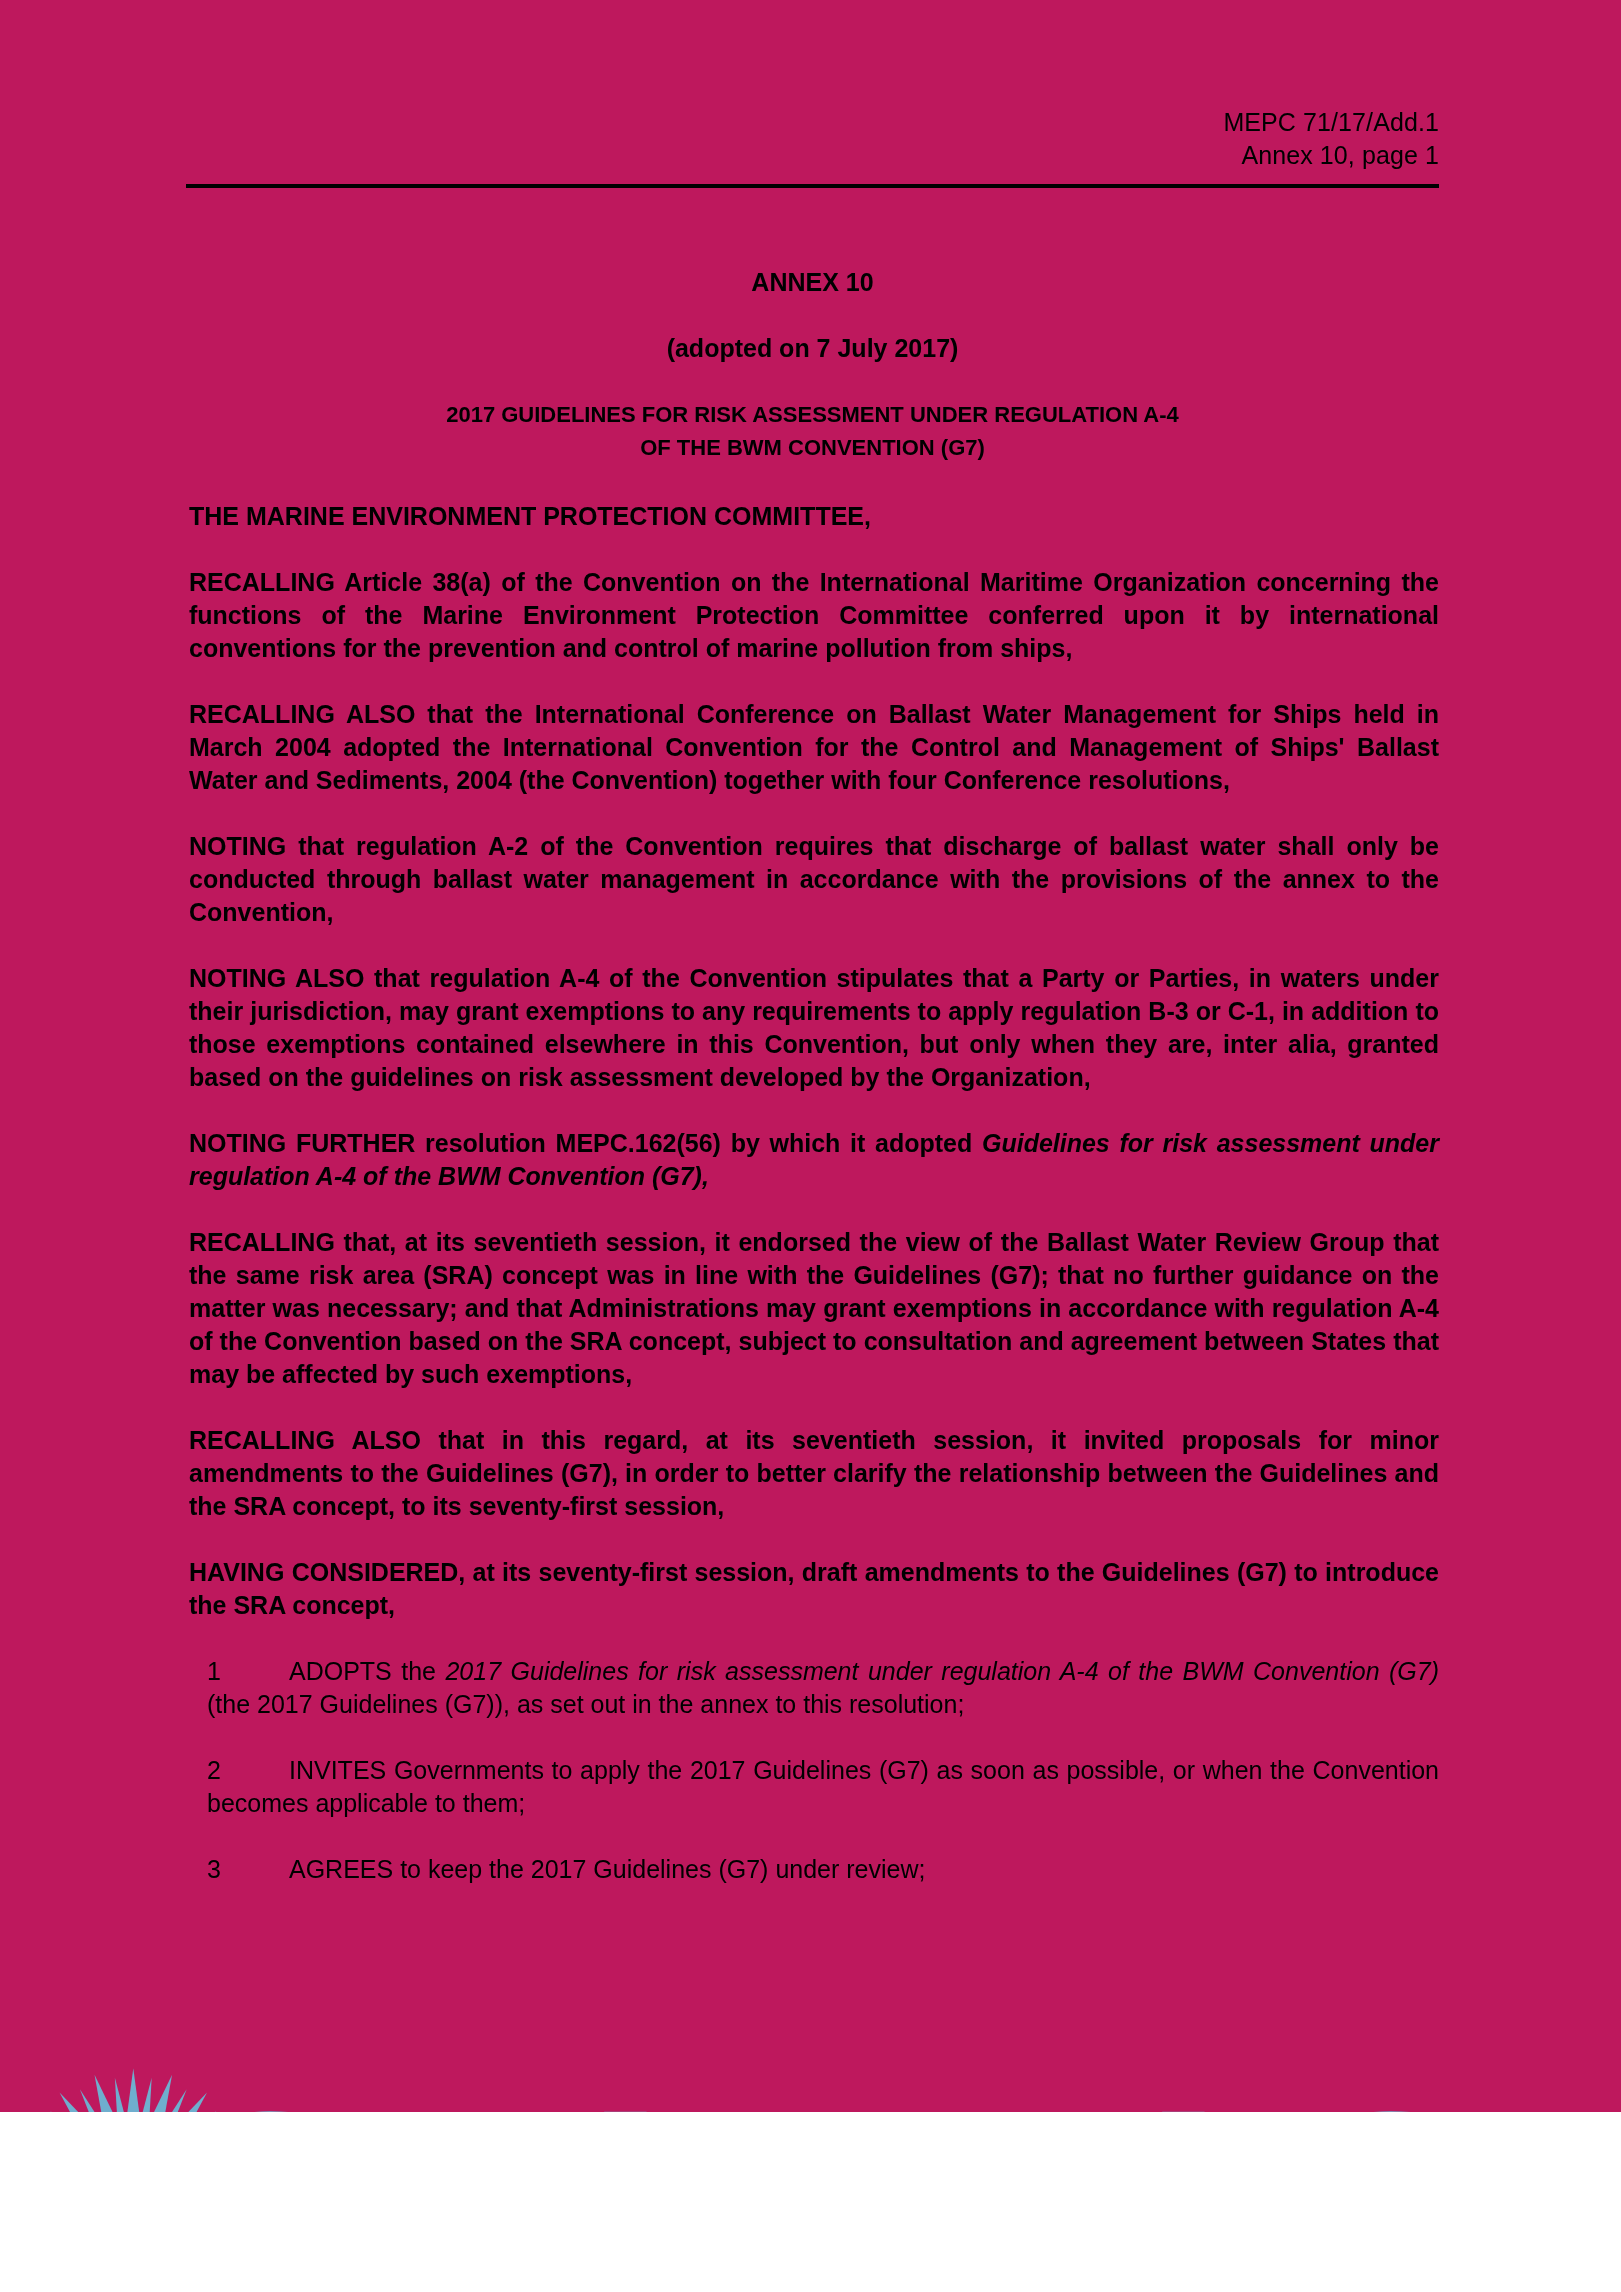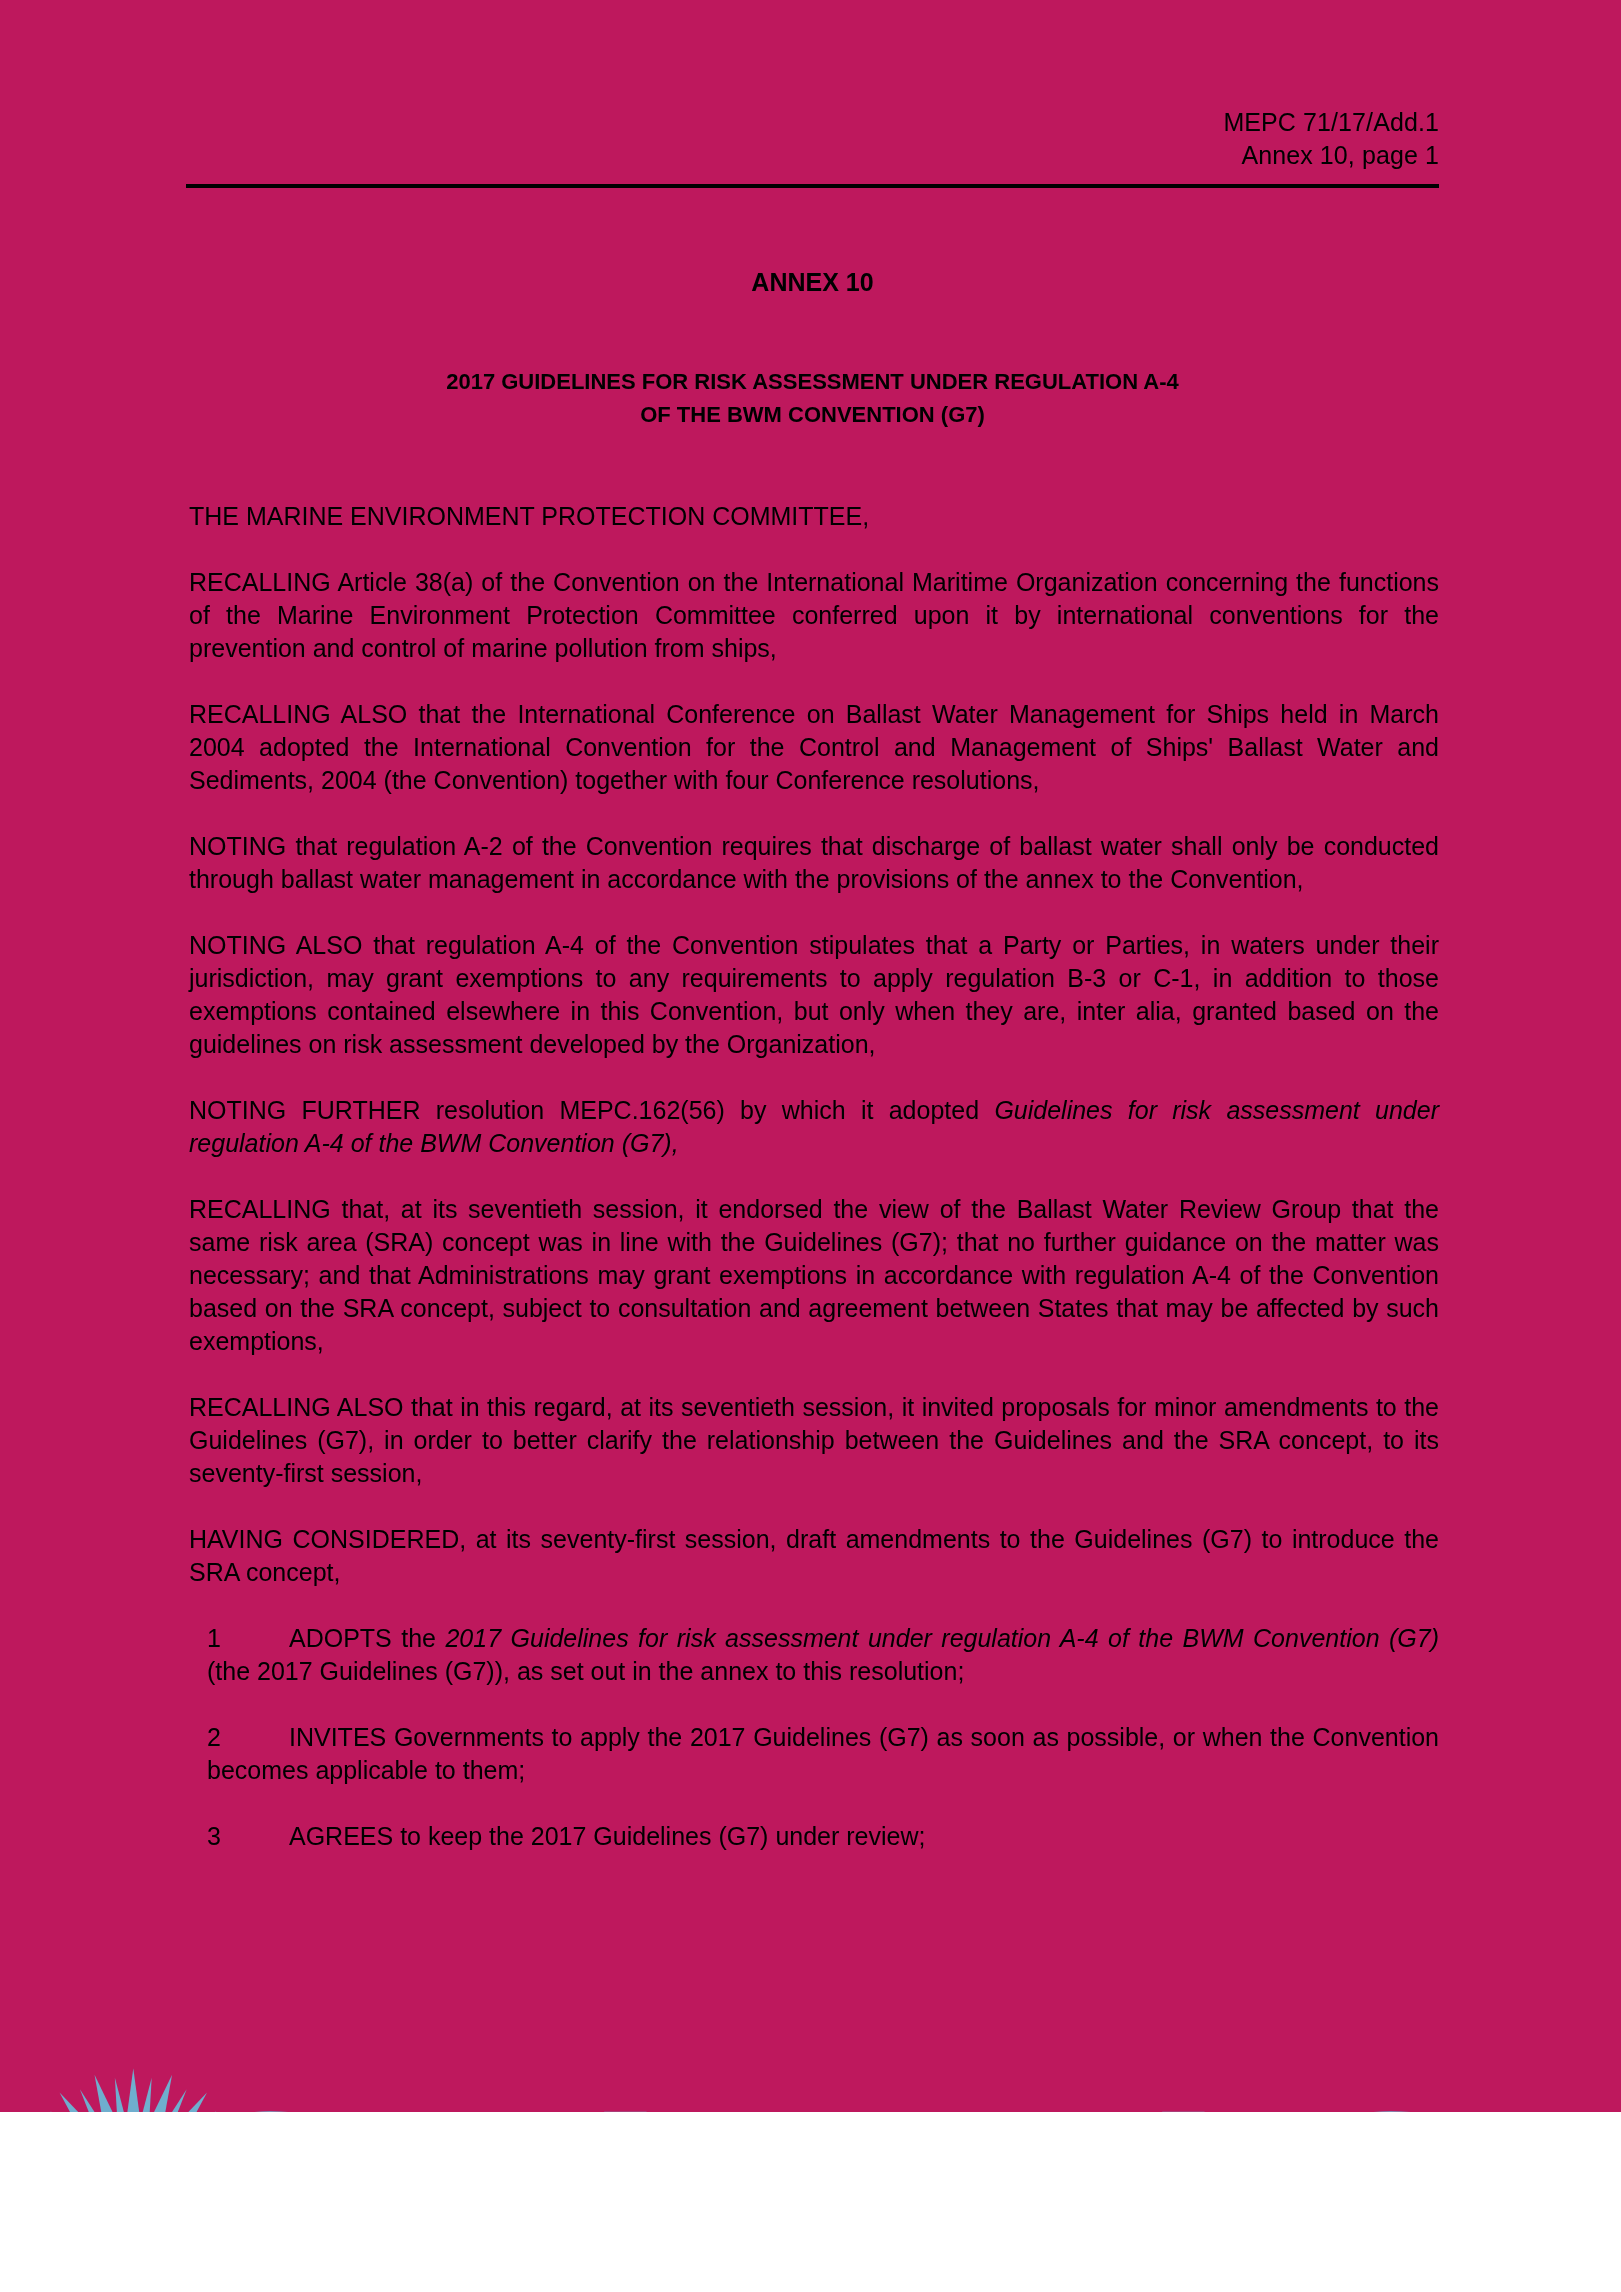"(adopted on 7 July 2017)" div.title-res { html: none -> <div>(adopted on 7 July 2017)</div> }
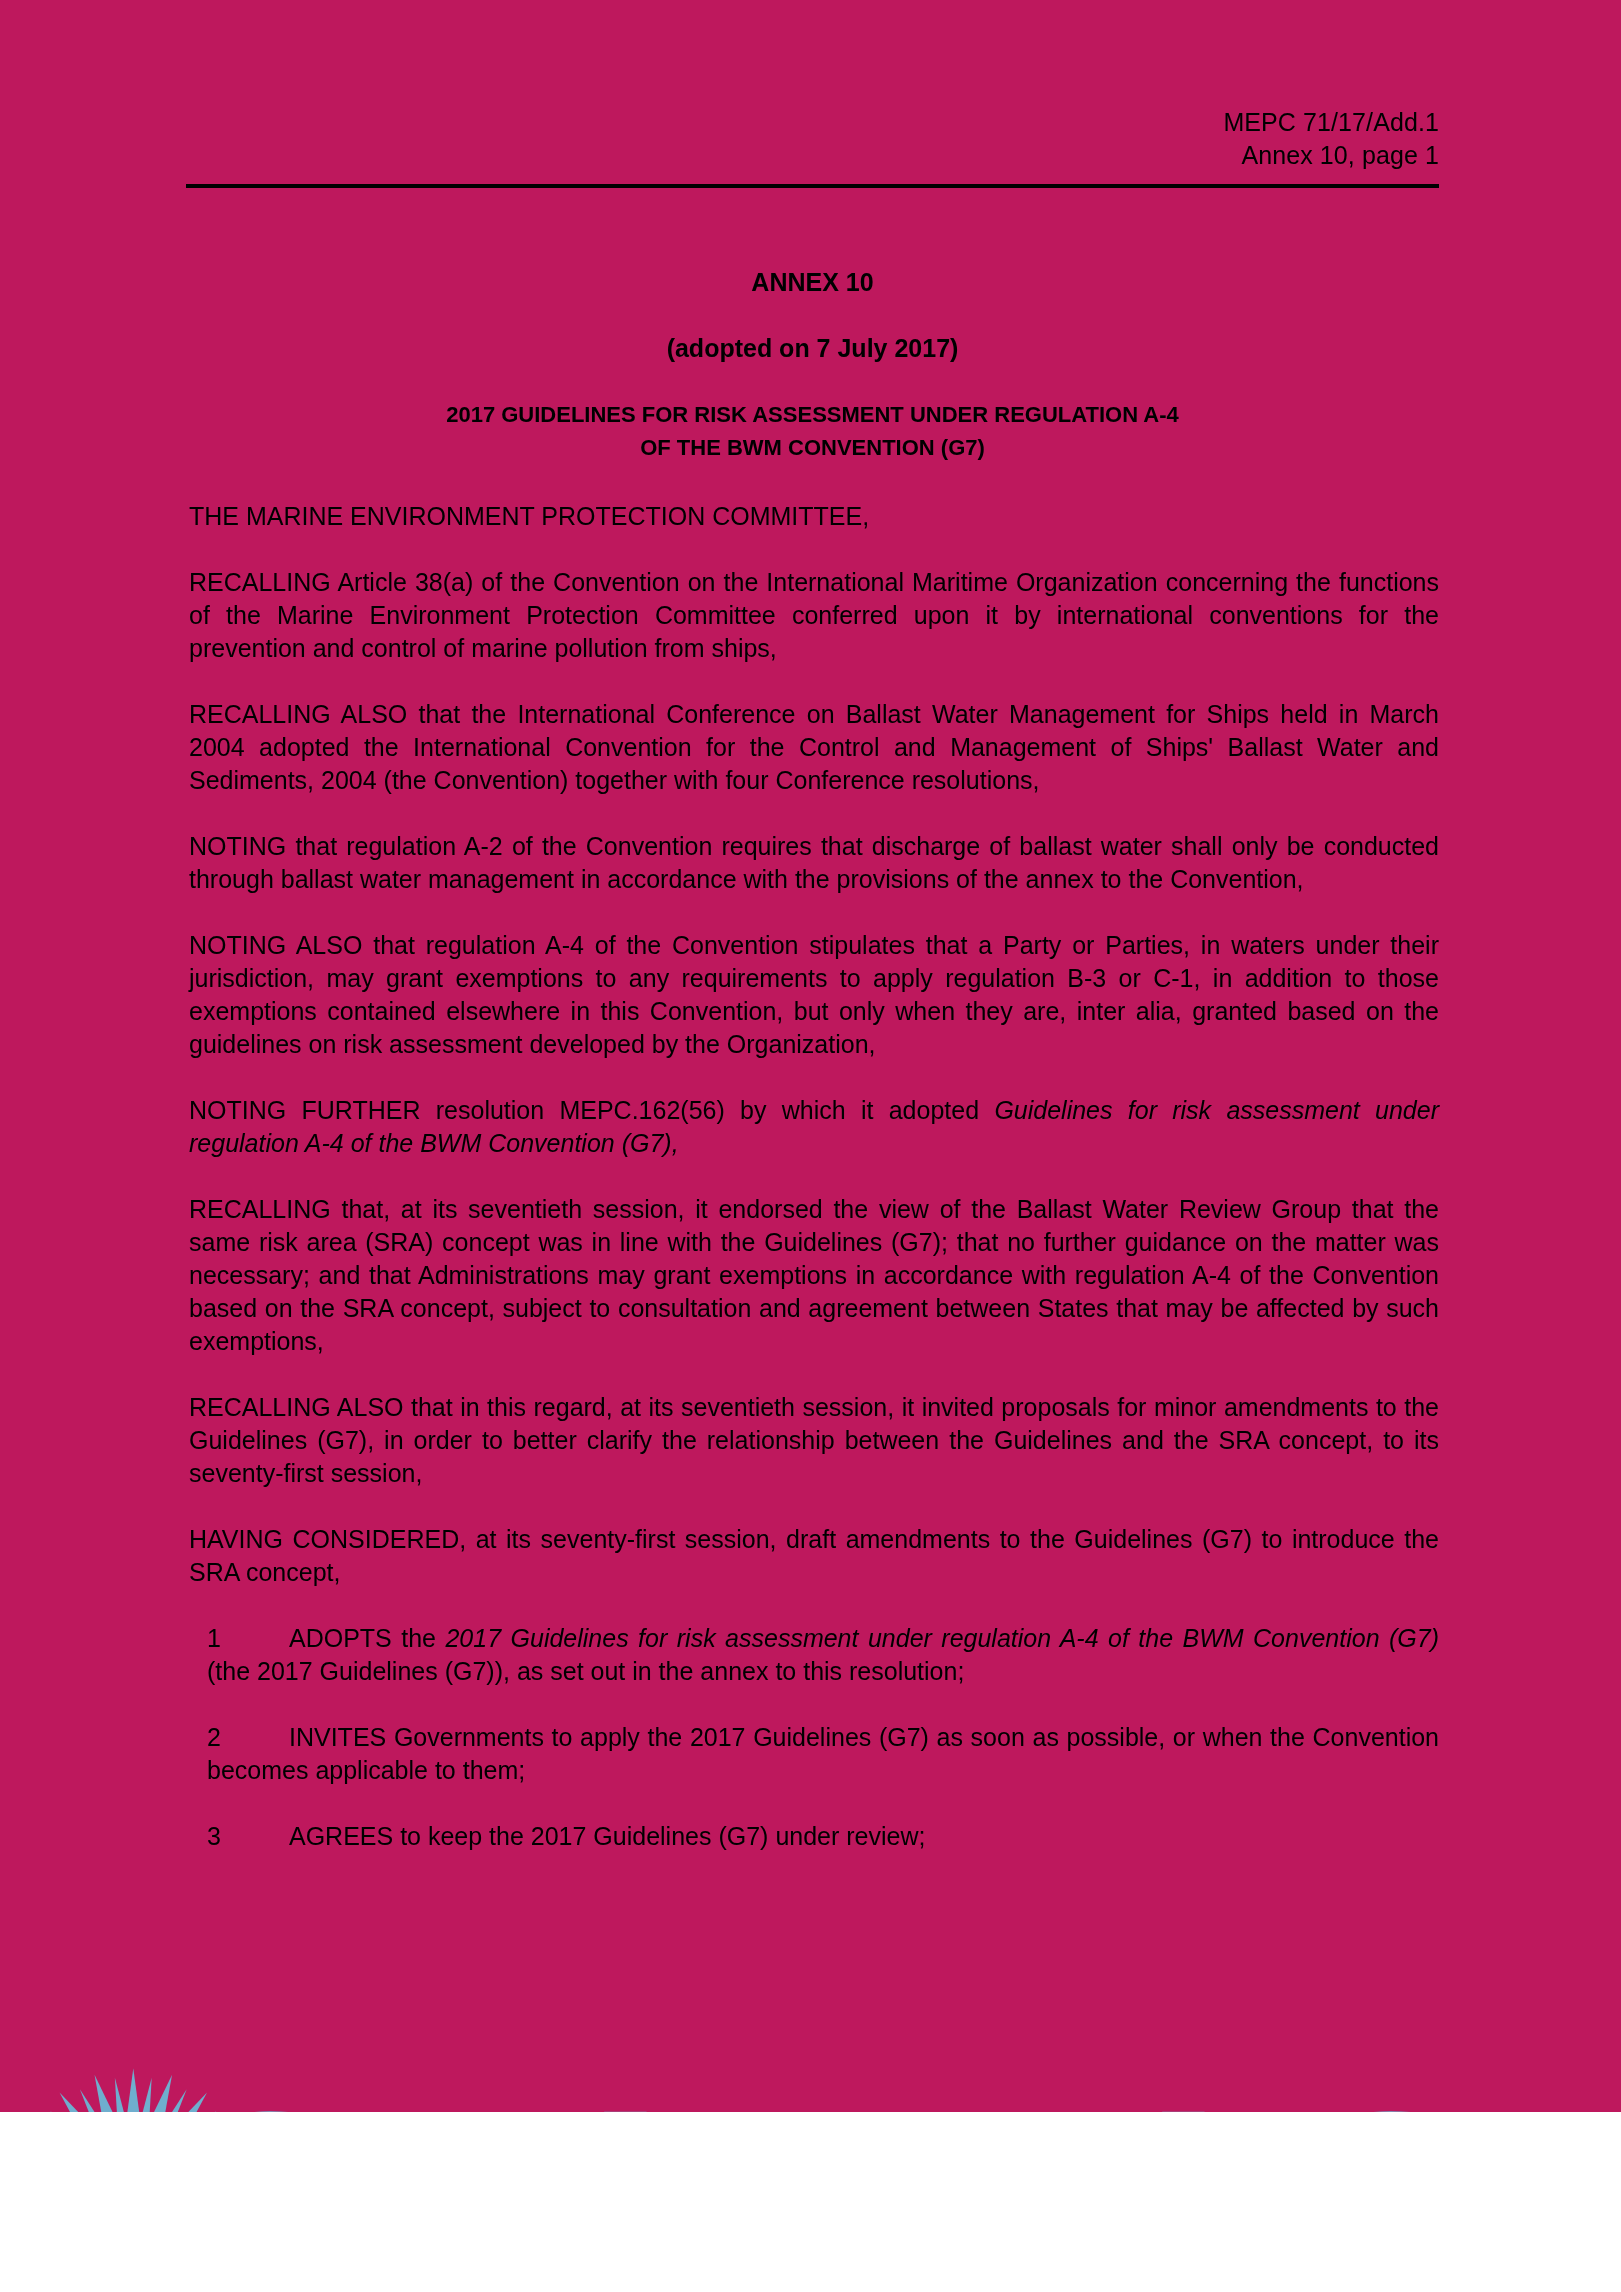"THE MARINE ENVIRONMENT PROTECTION" p.para { font-weight: none -> bold }
